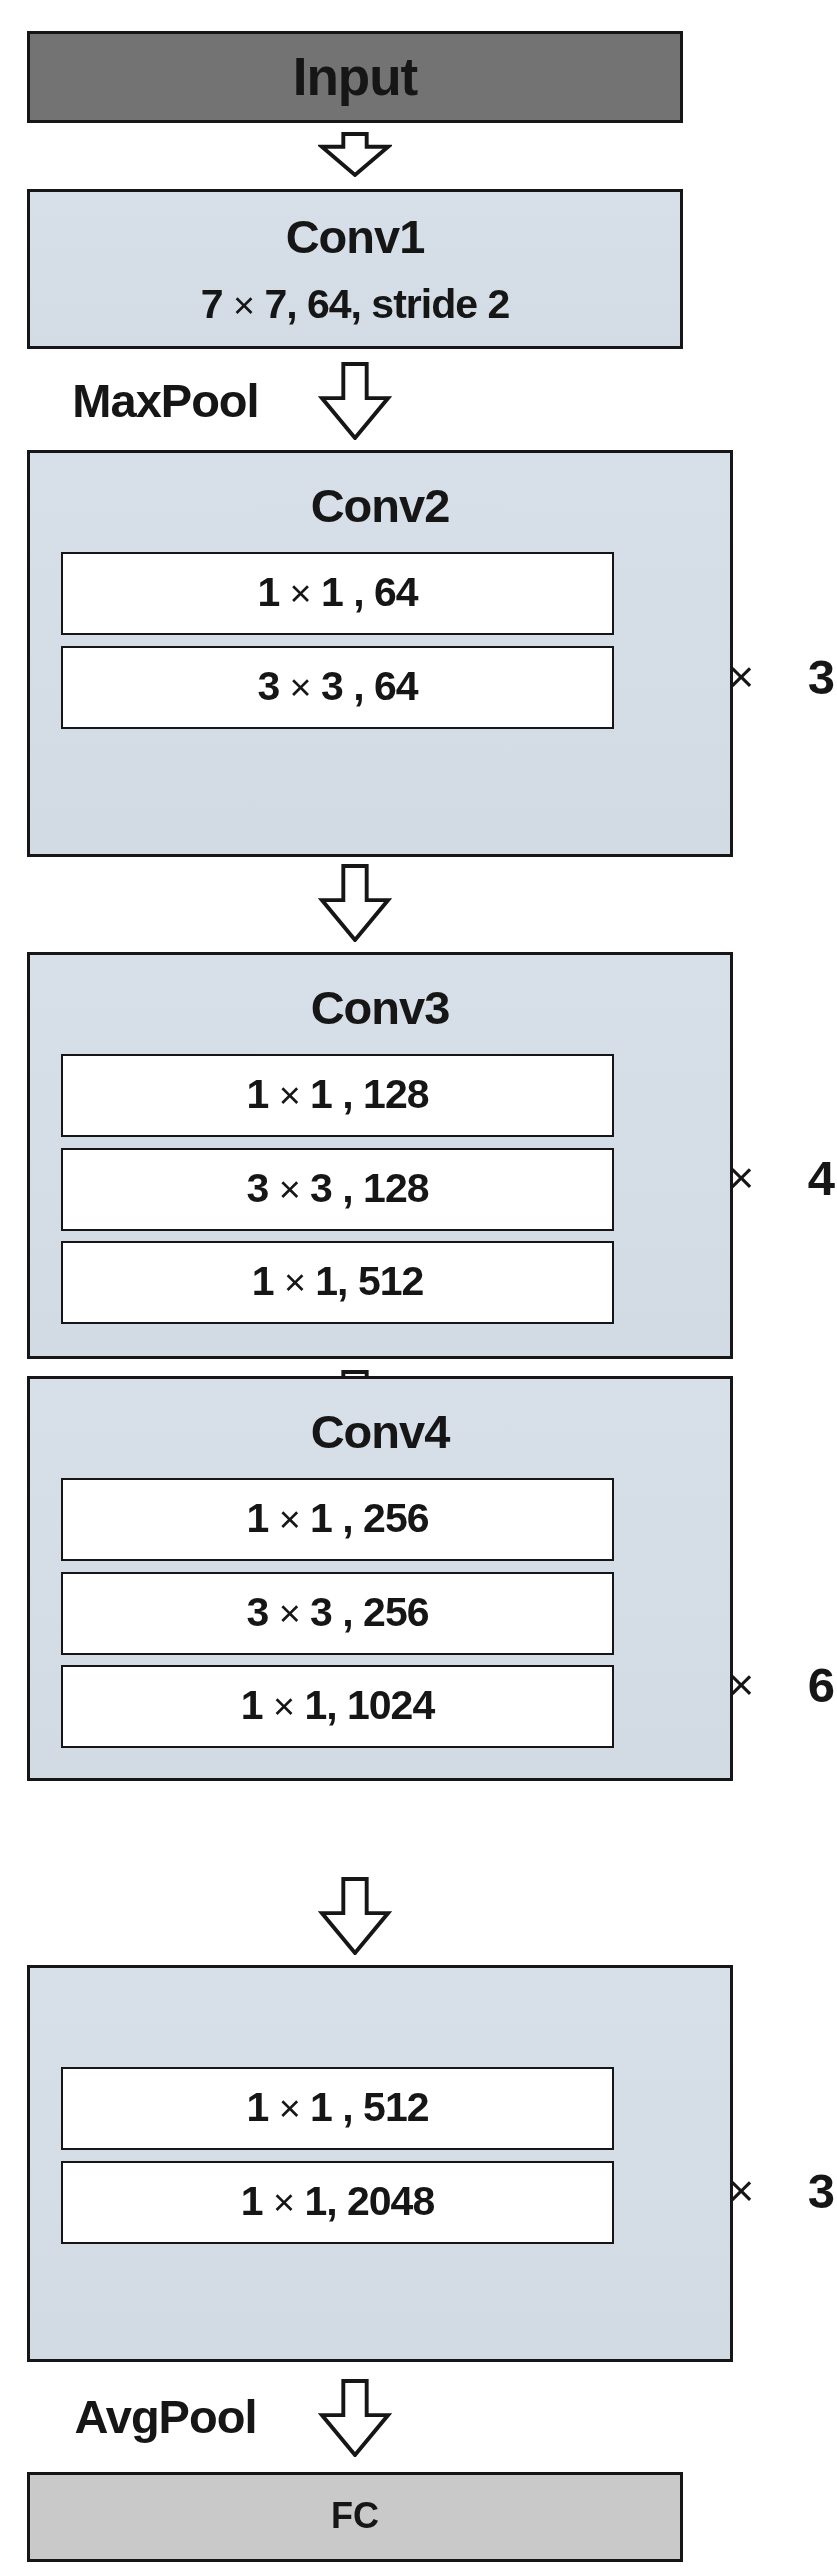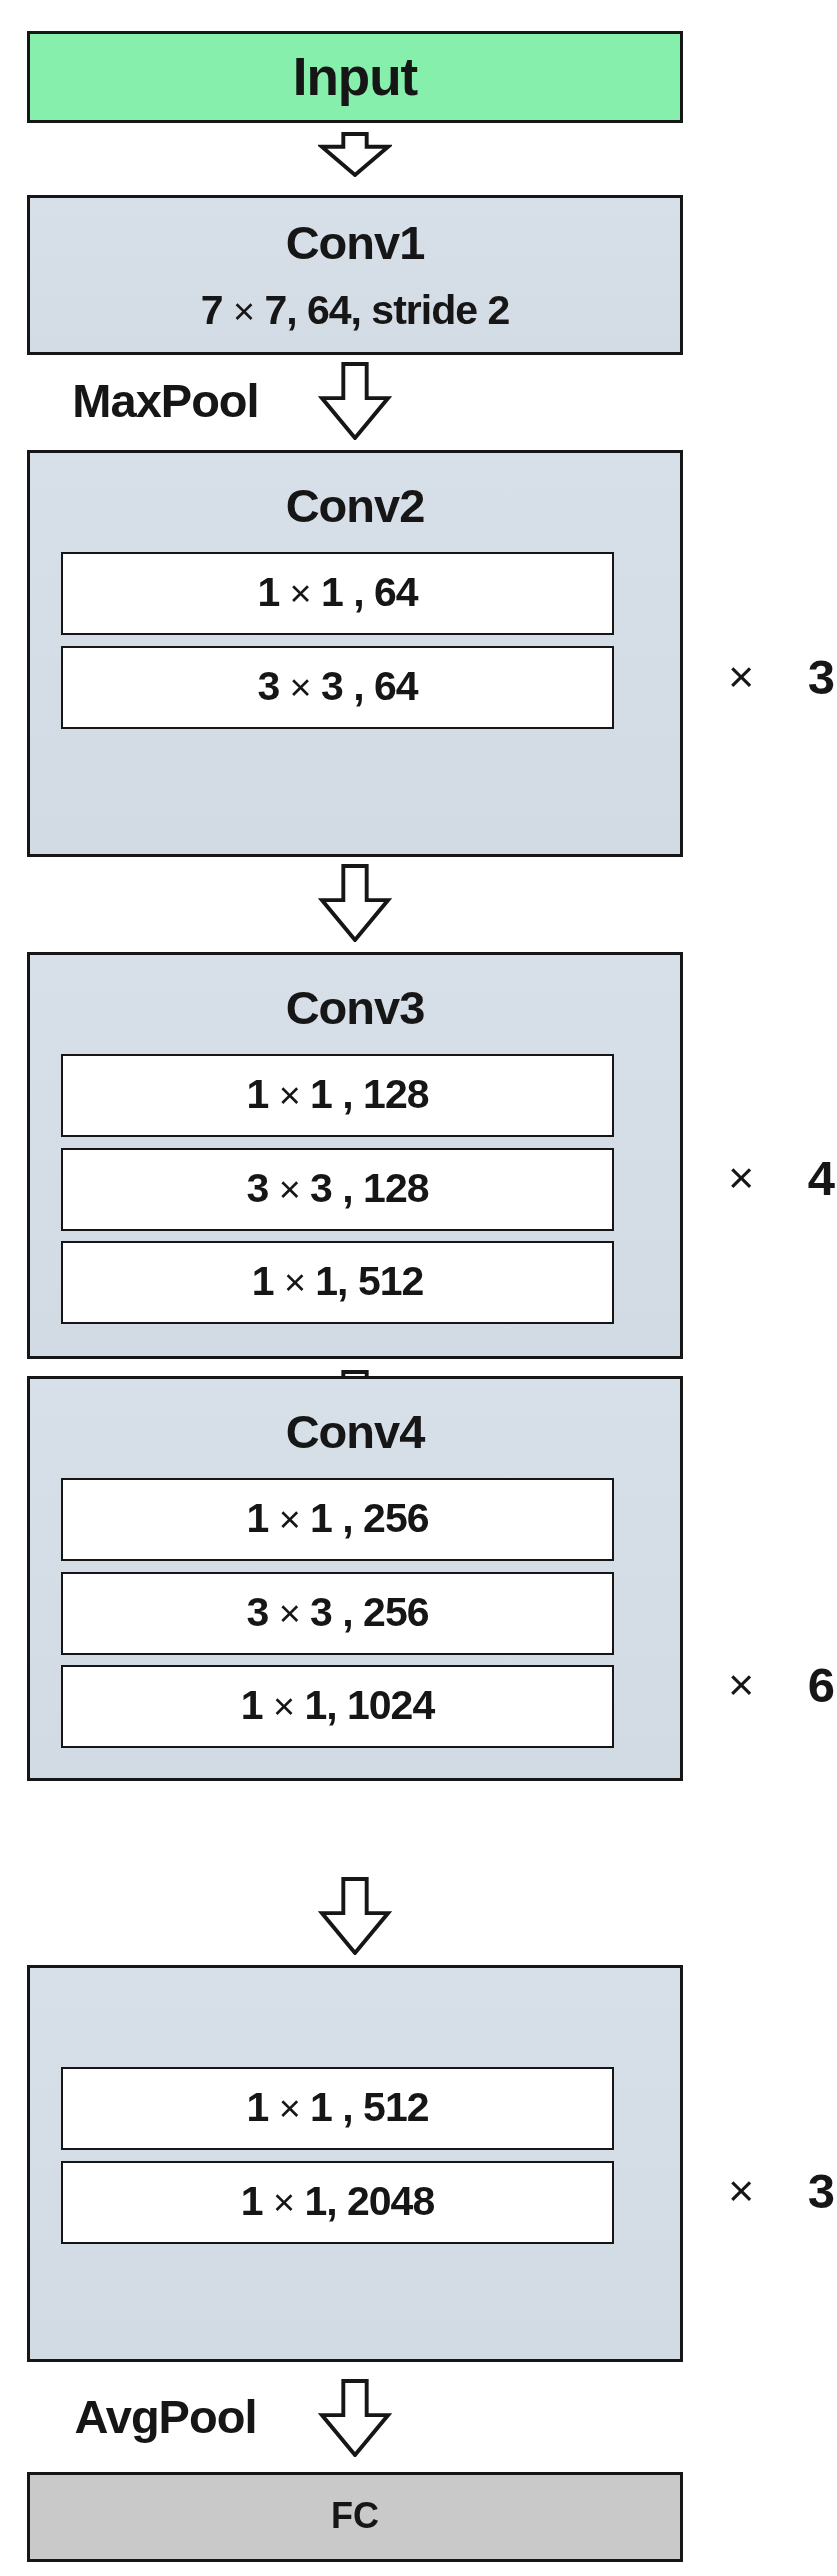"Input" .iobox { background: #86efac -> #737373 }
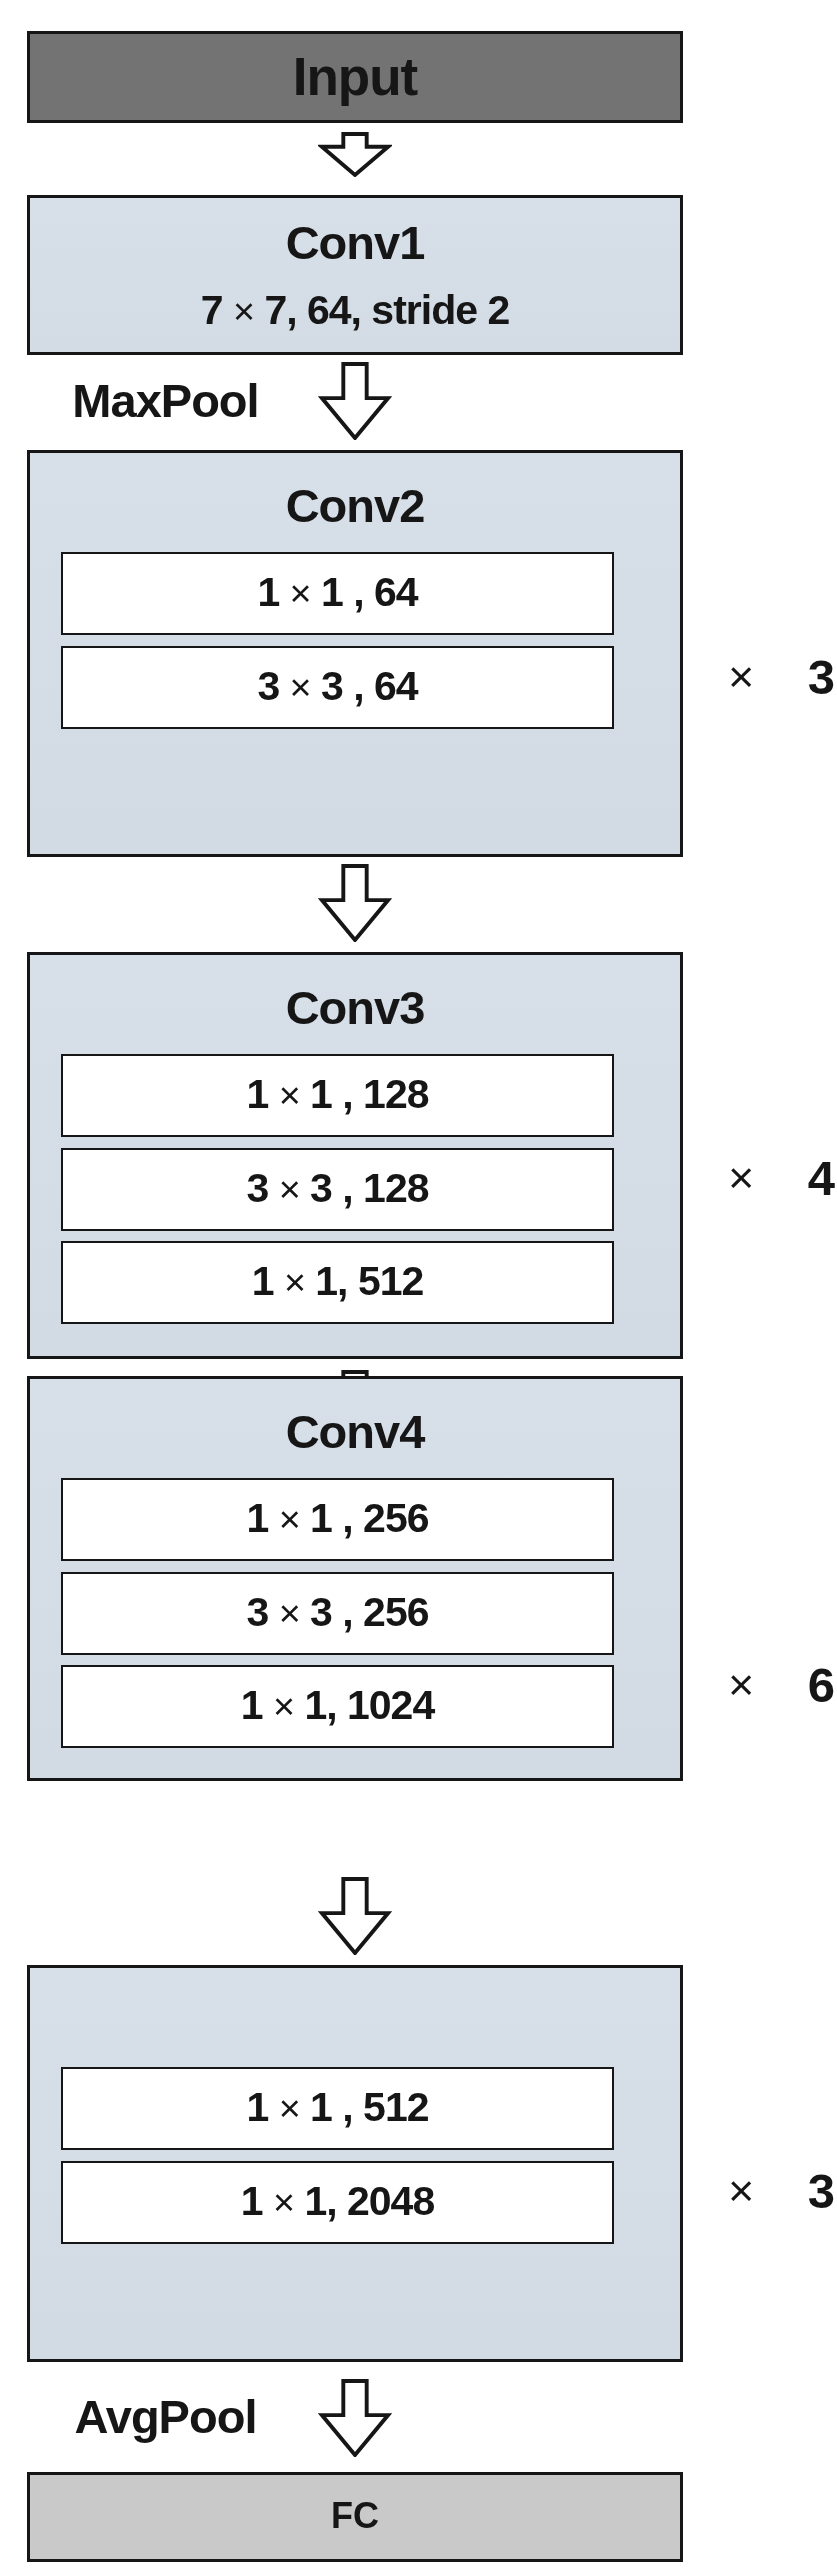"Conv1" .conv1 { margin-top: 6px -> none }
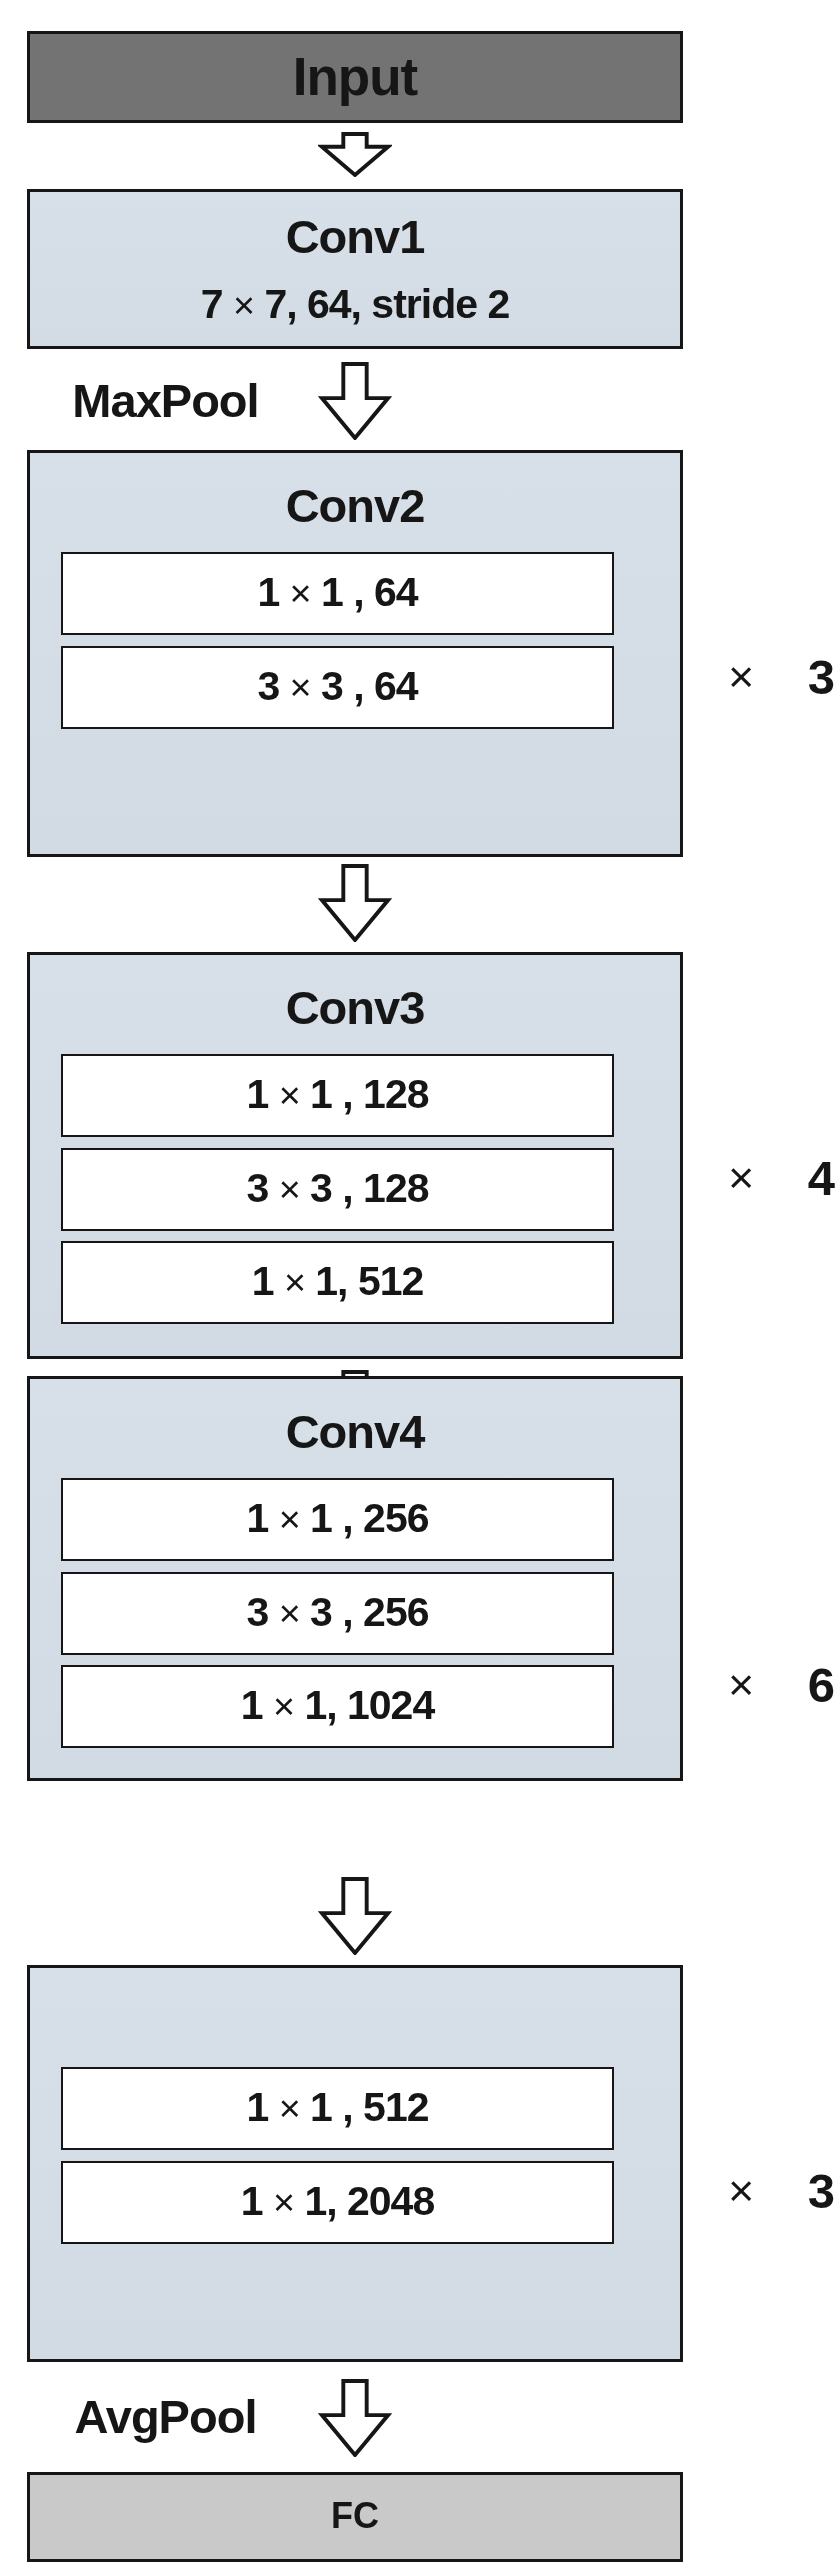"Conv2" .stage { width: 656px -> 706px }
